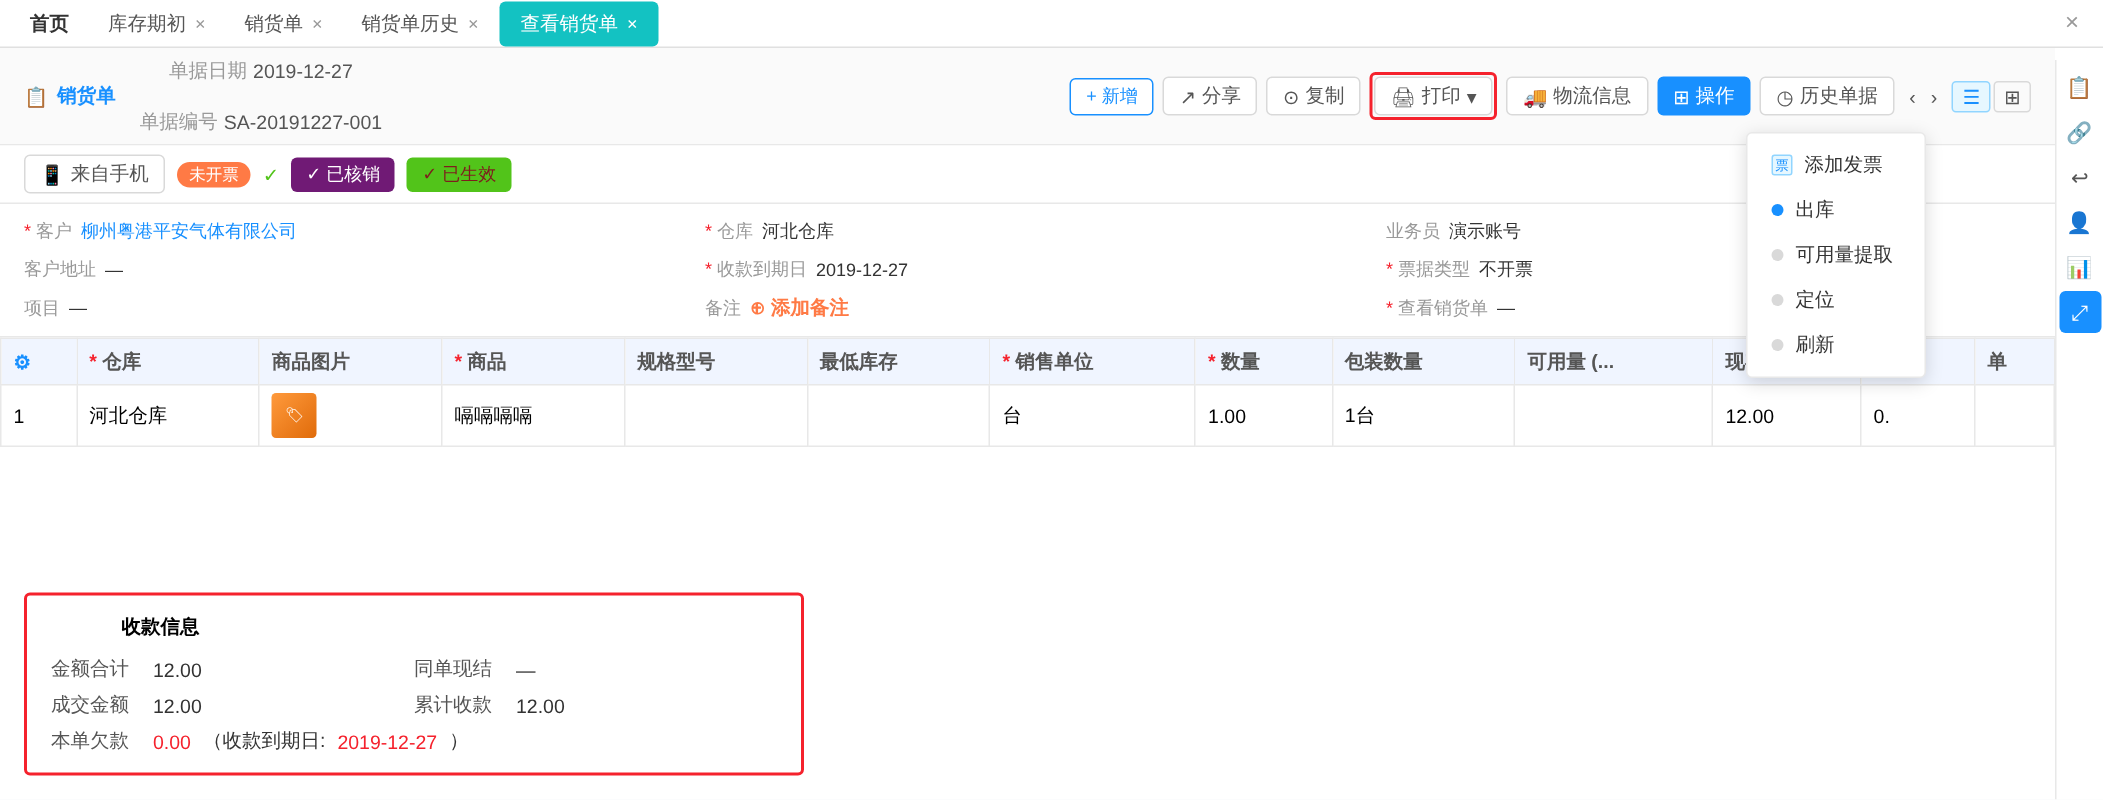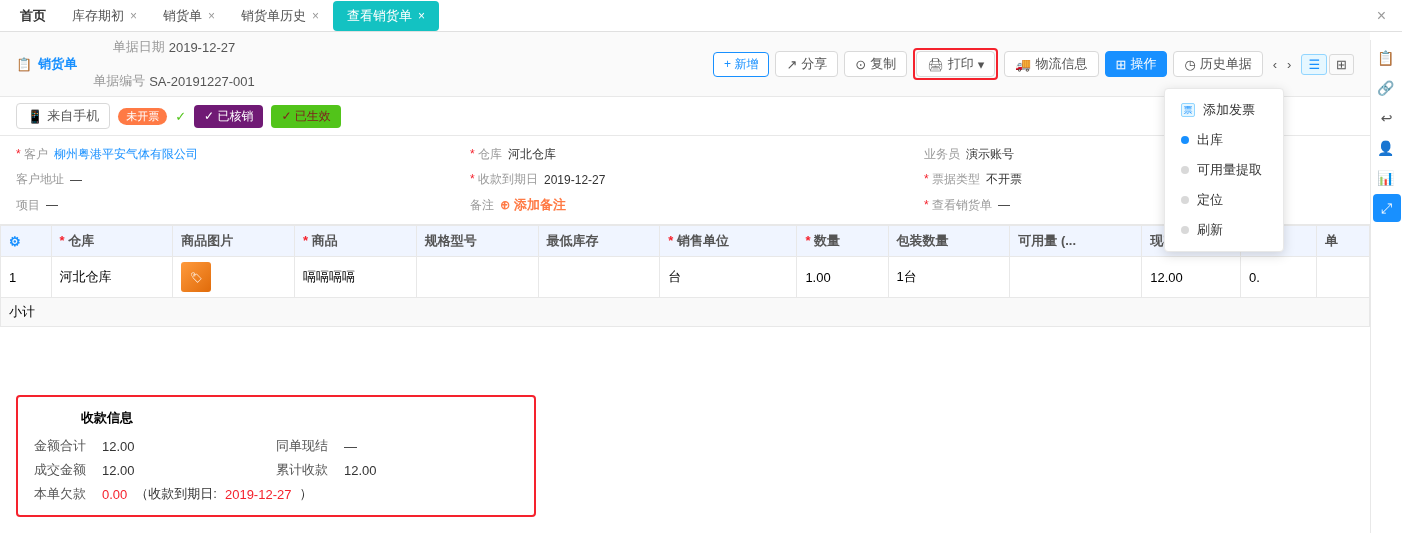"小计" tr.subtotal { html: <tr> <td>小计</td> </tr> -> none }
